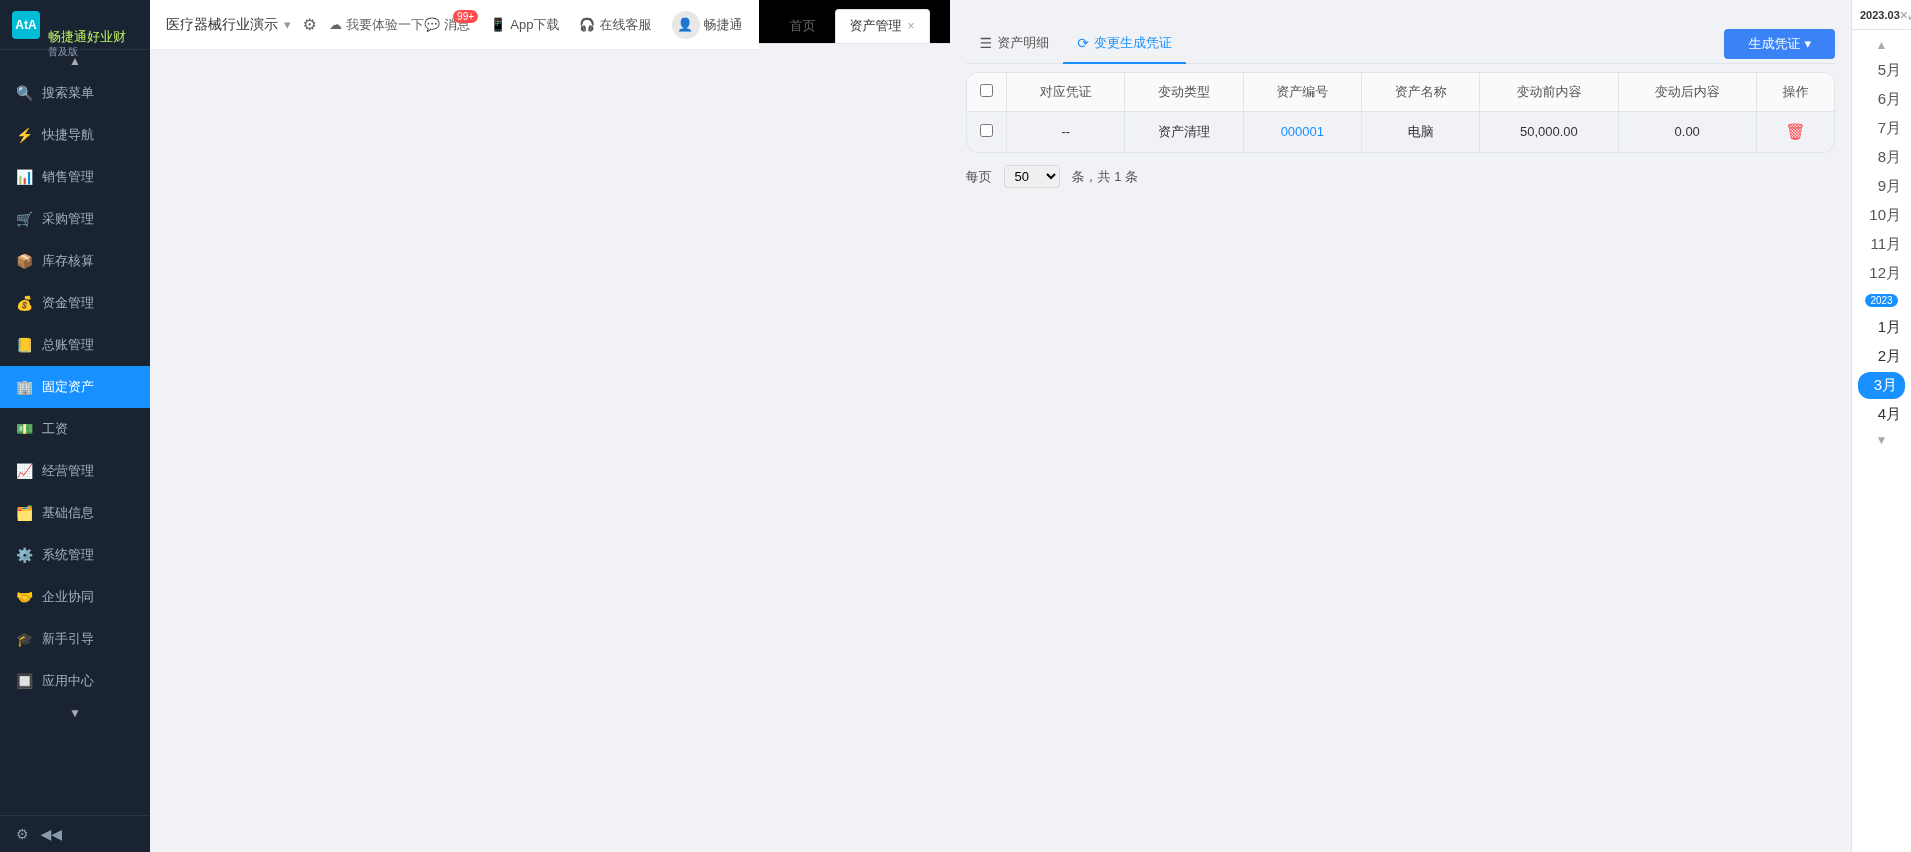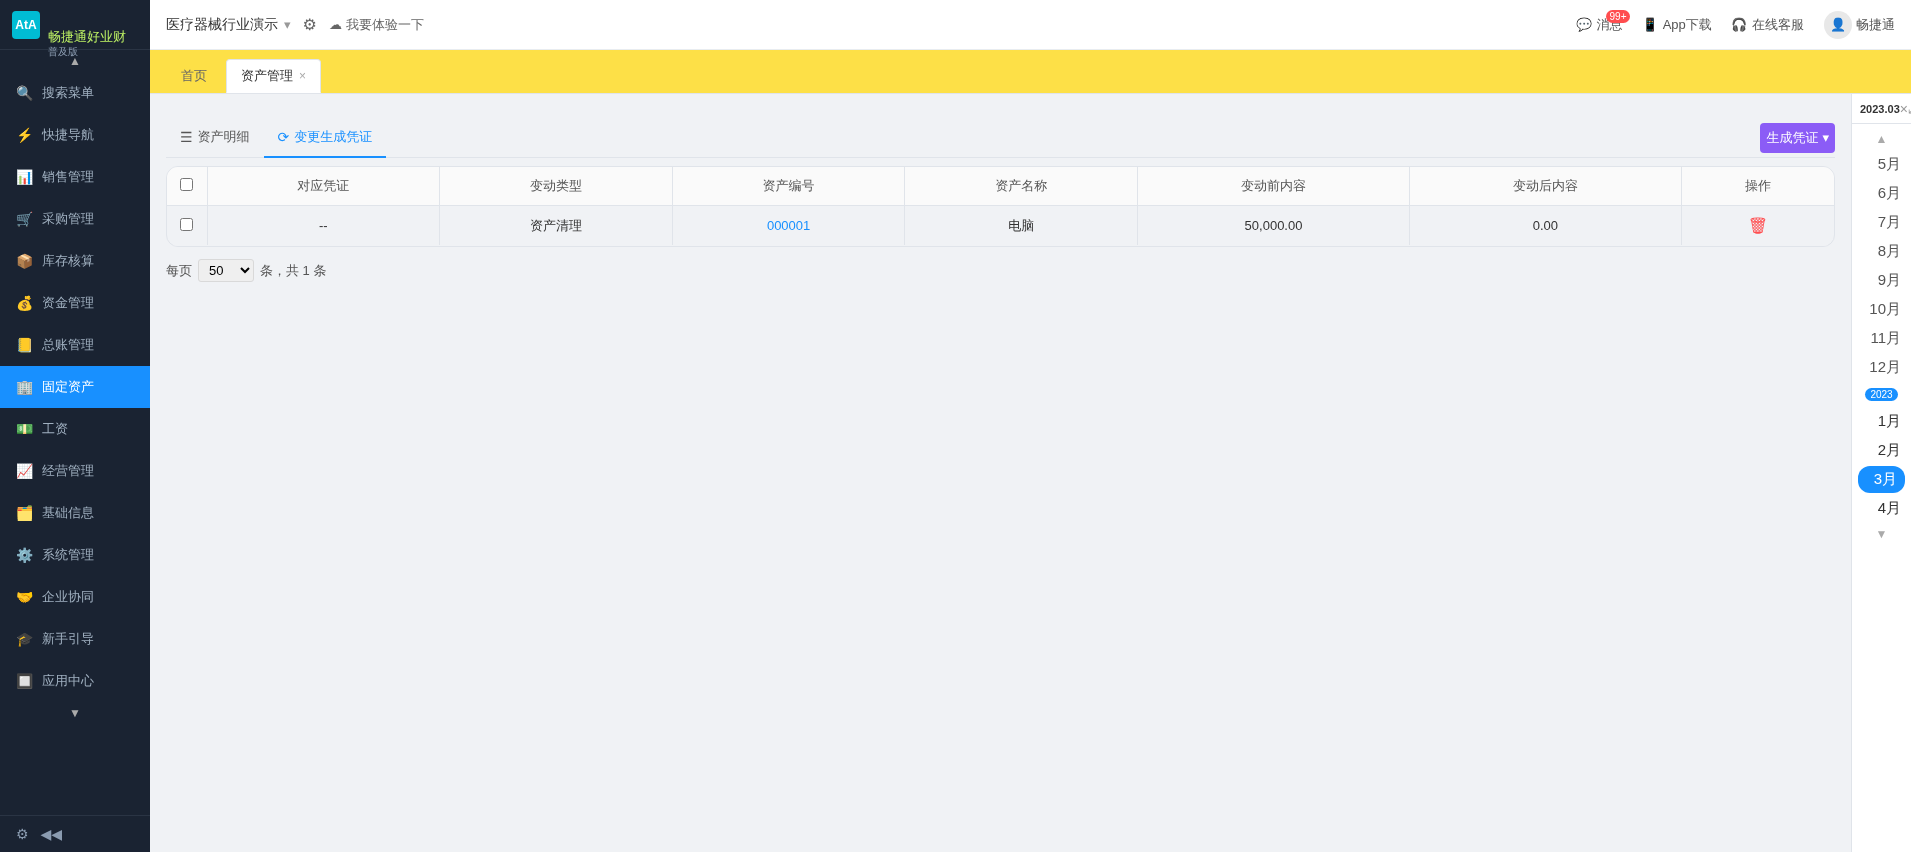"医疗器械行业演示" .main { flex-direction: column -> none }
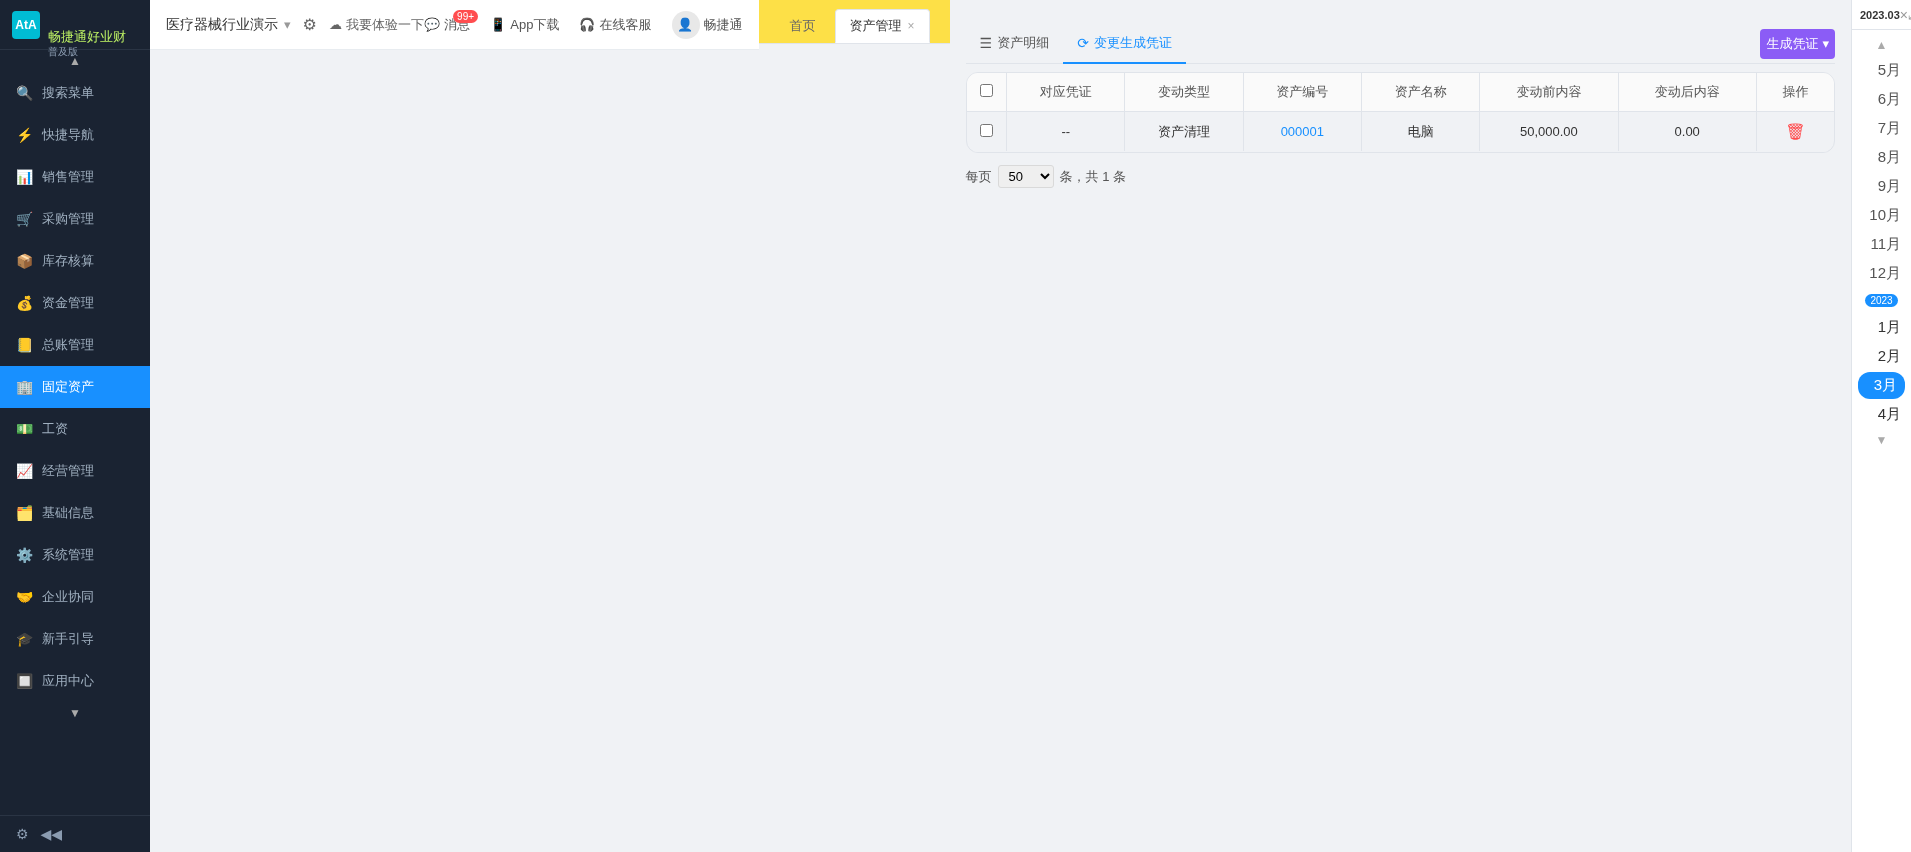"首页" .tabbar { background: #fde047 -> #000000 }
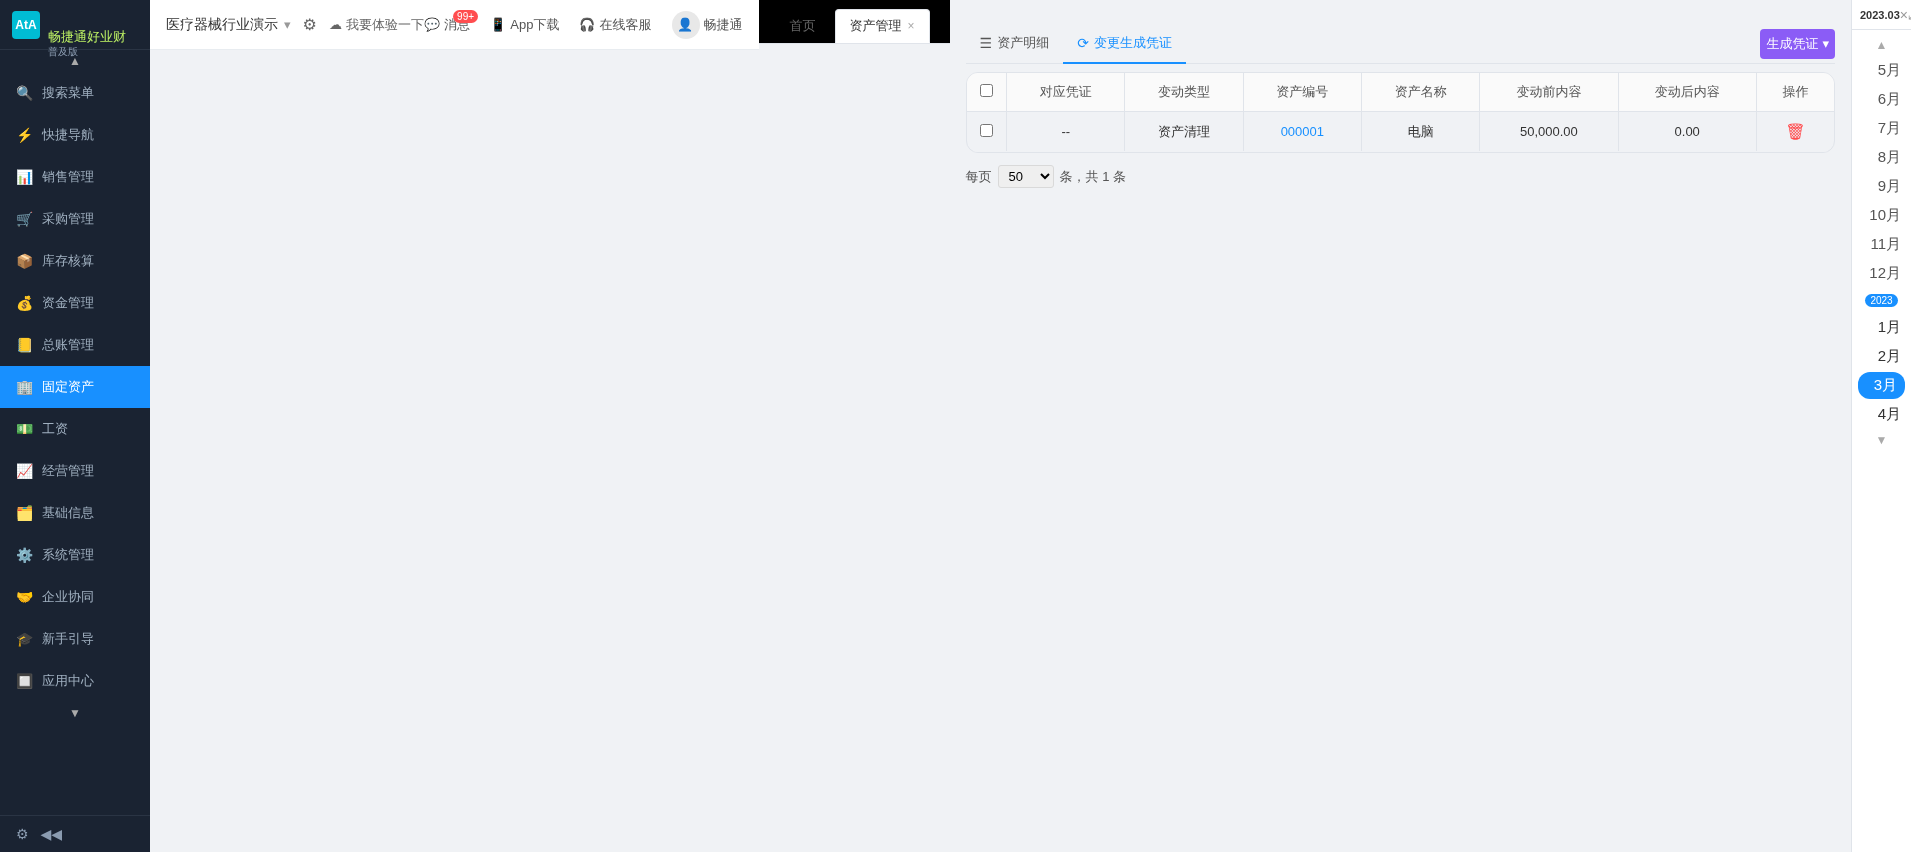"生成凭证" .inner-tab-generate { background: #8b5cf6 -> #3b82f6; padding: 6px 6px -> 6px 24px }
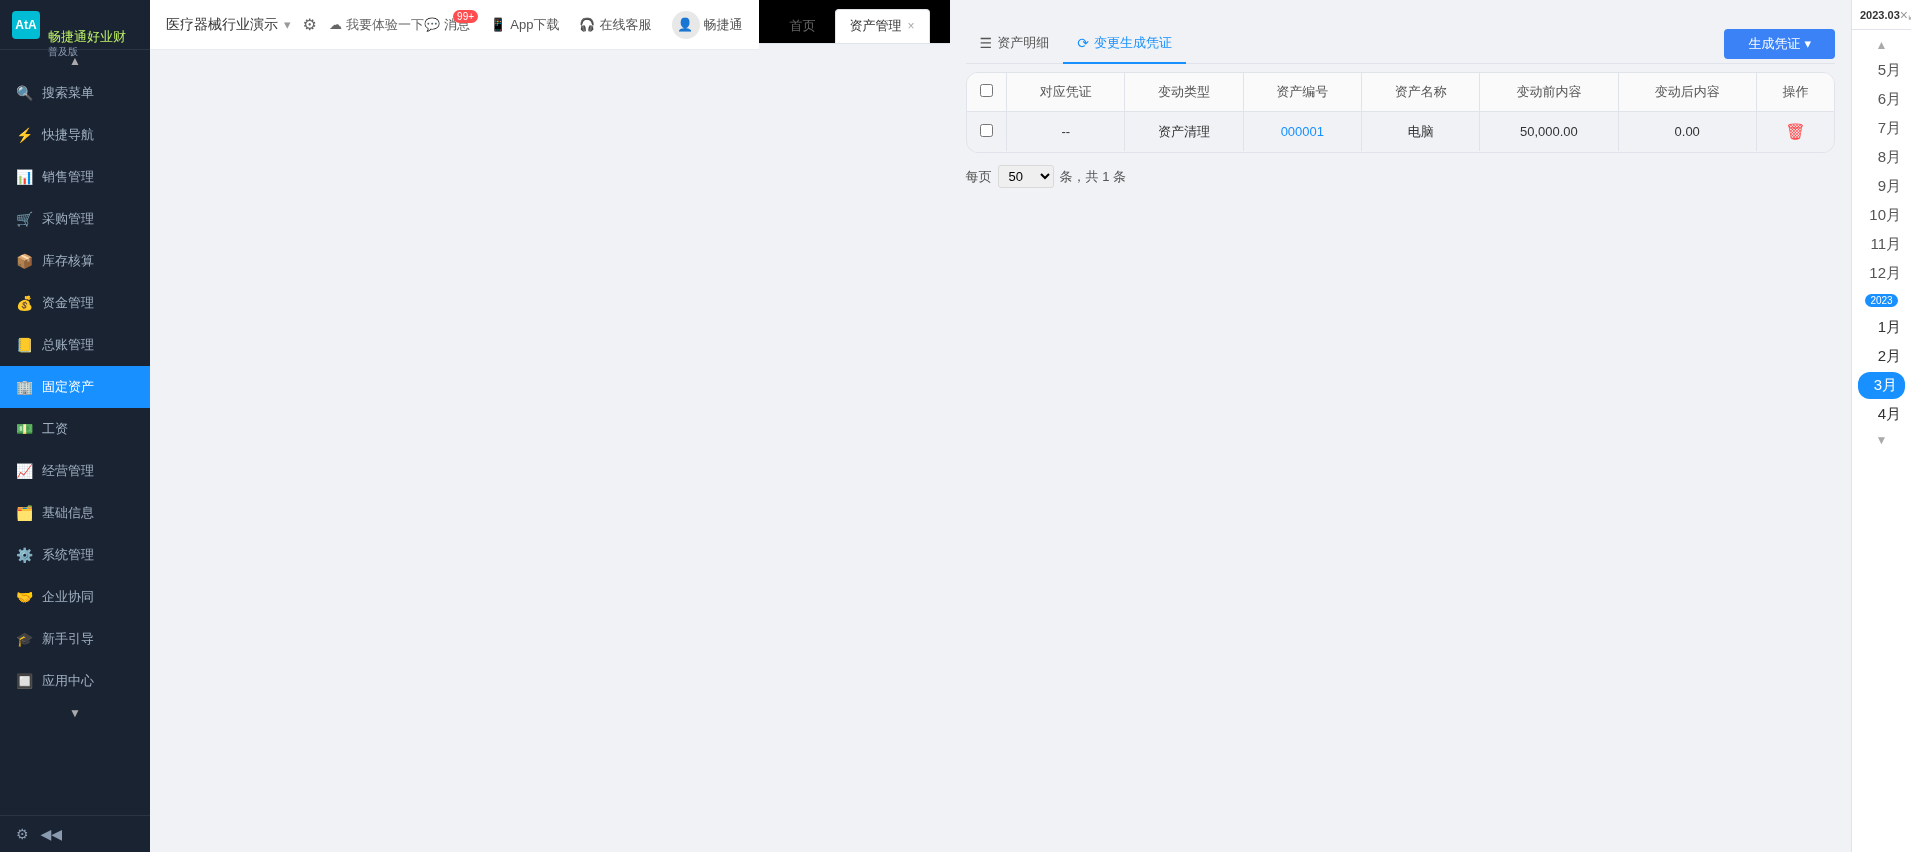"50" .page-size-select { margin: 0 6px -> 0 12px }
